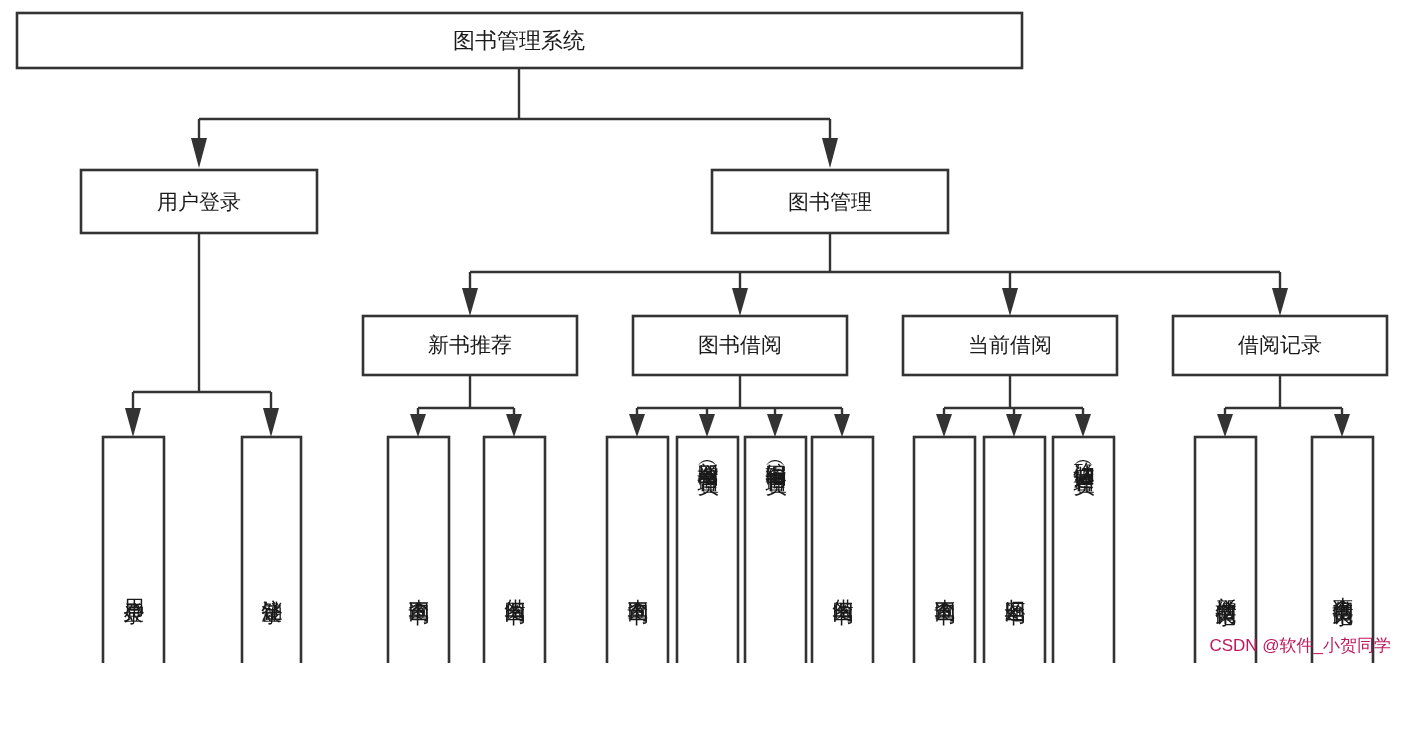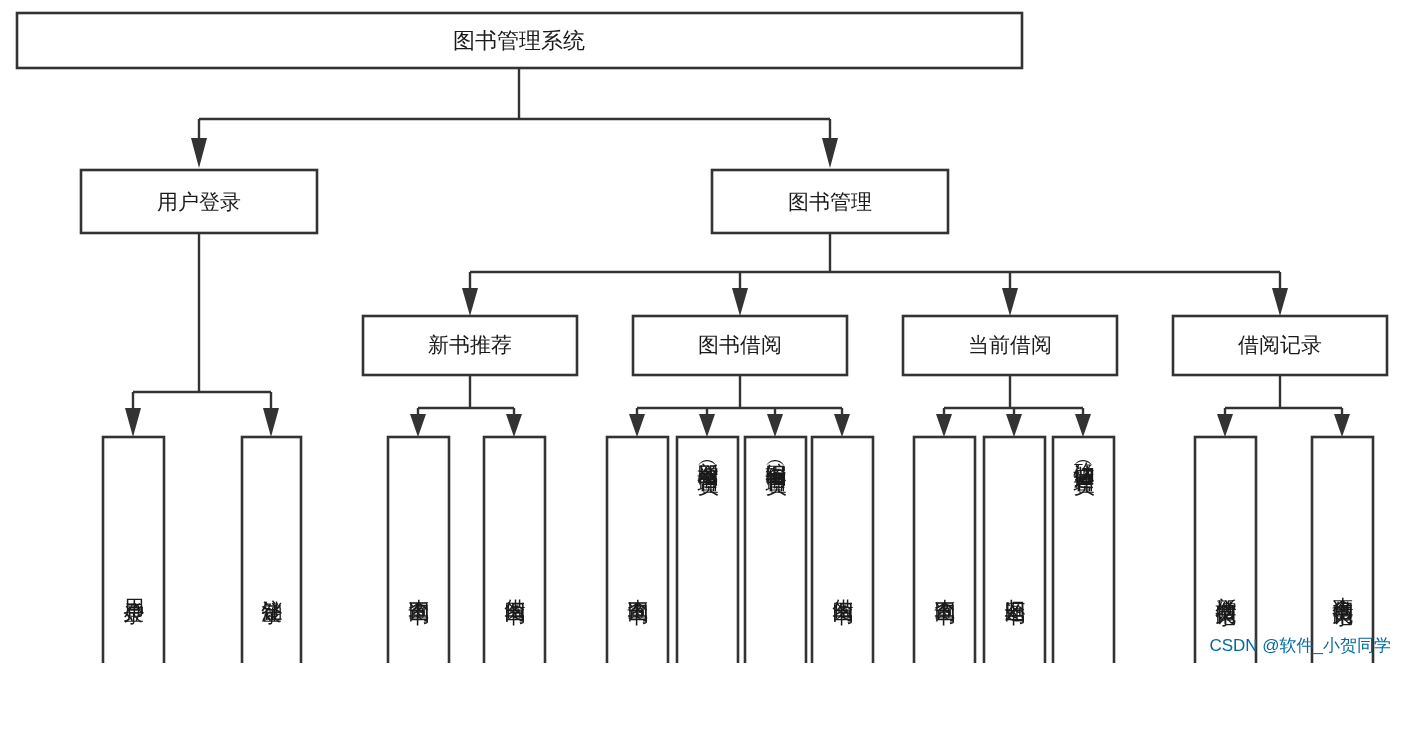"CSDN @软件_小贺同学" .watermark { color: #0369a1 -> #be185d }
